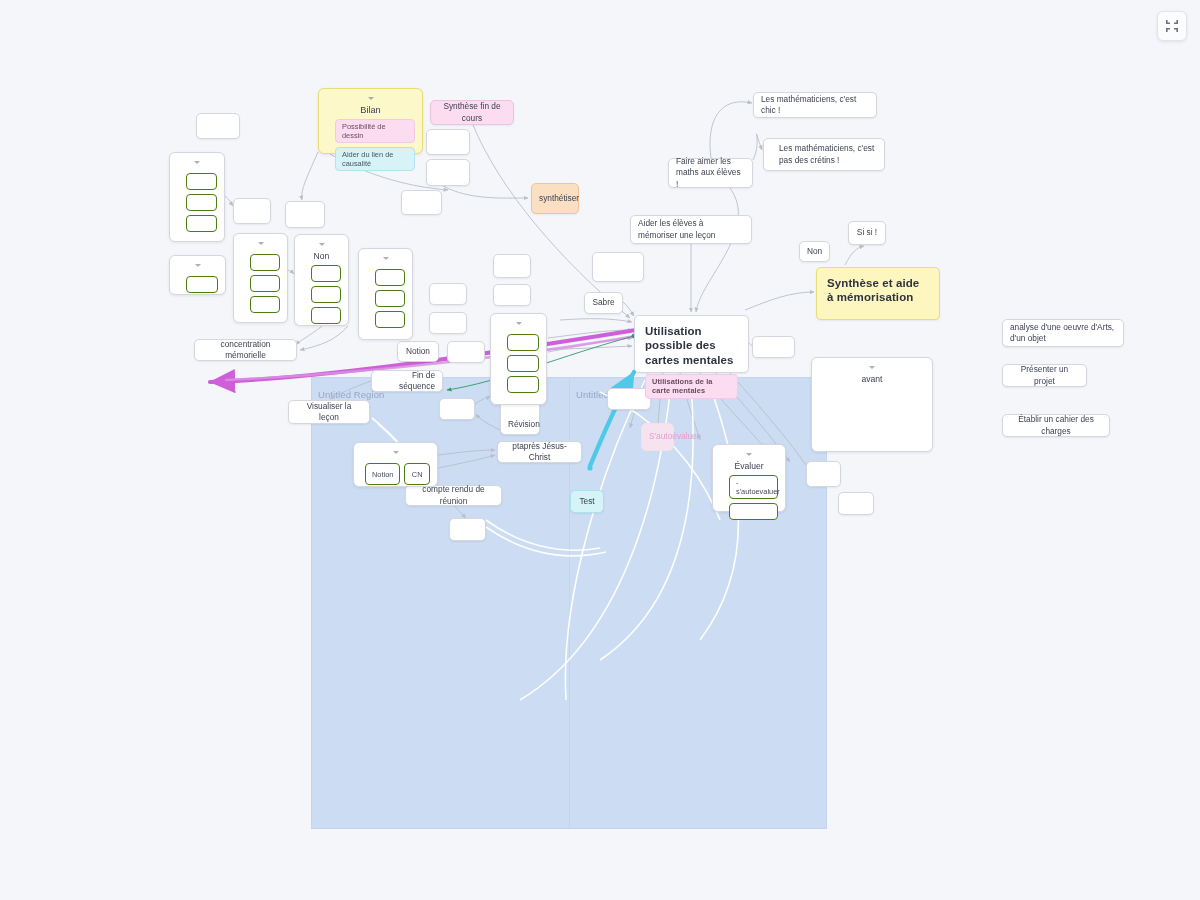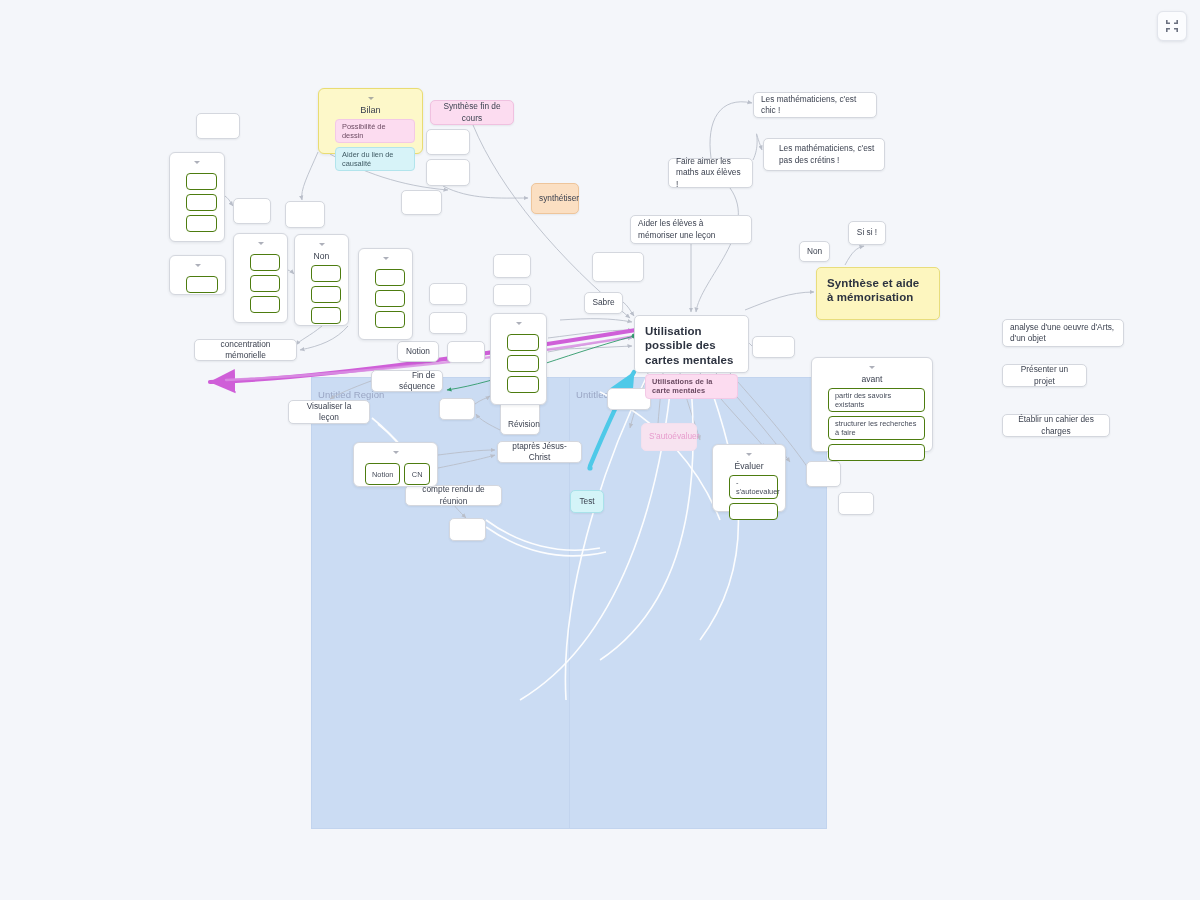"partir des savoirs existants" div { html: <div> <div>partir des savoirs existants</div> <div>structurer les recherches à faire</div> <div></div> </div> -> none }
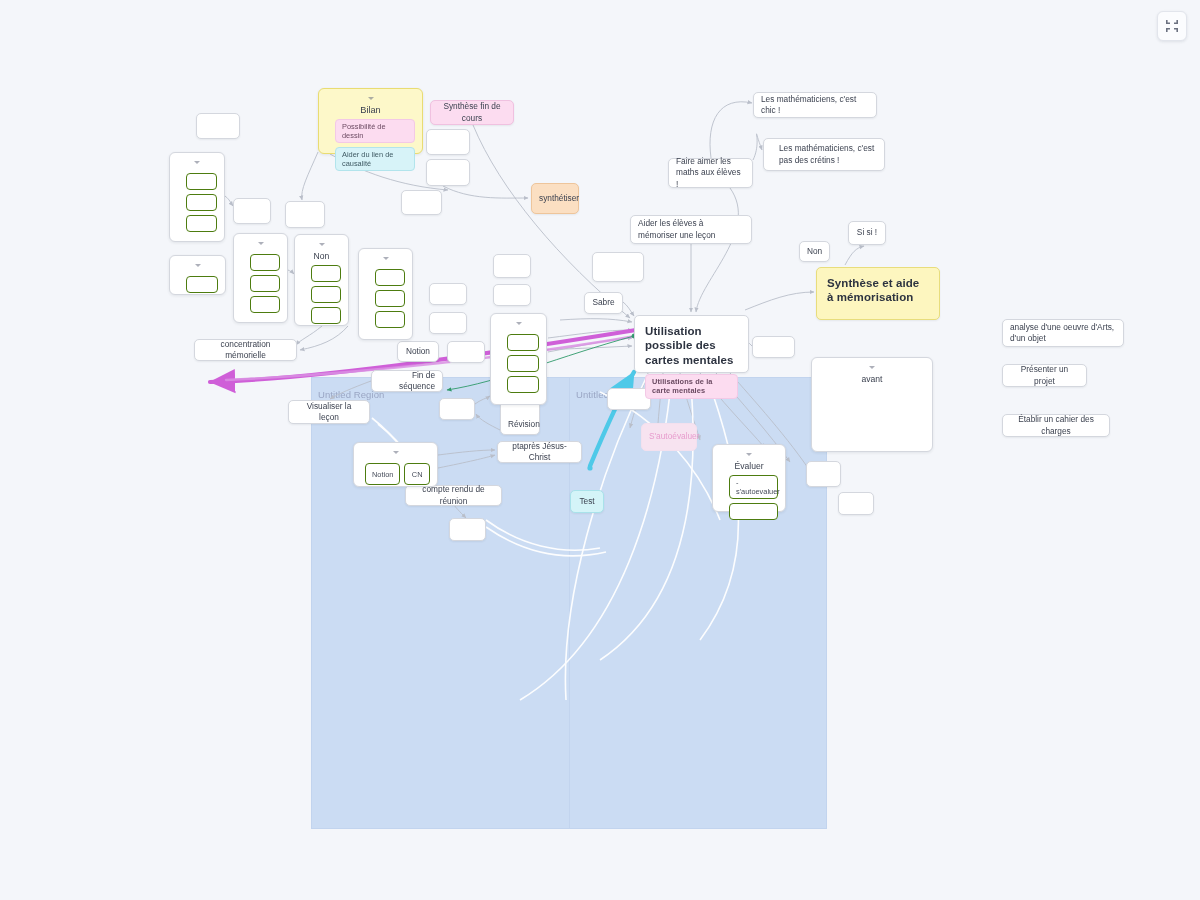"S'autoévaluer" div.node { width: 56px -> 33px }
